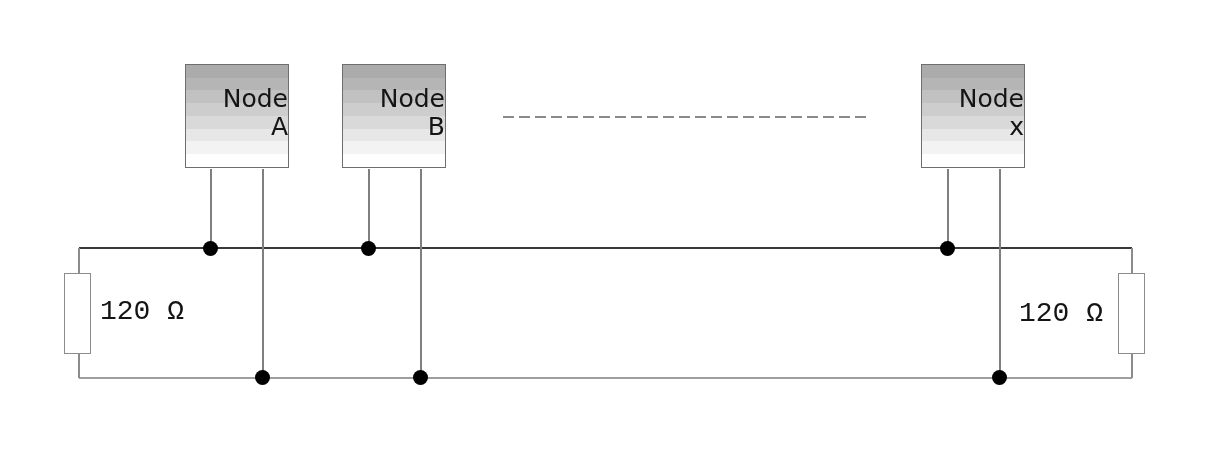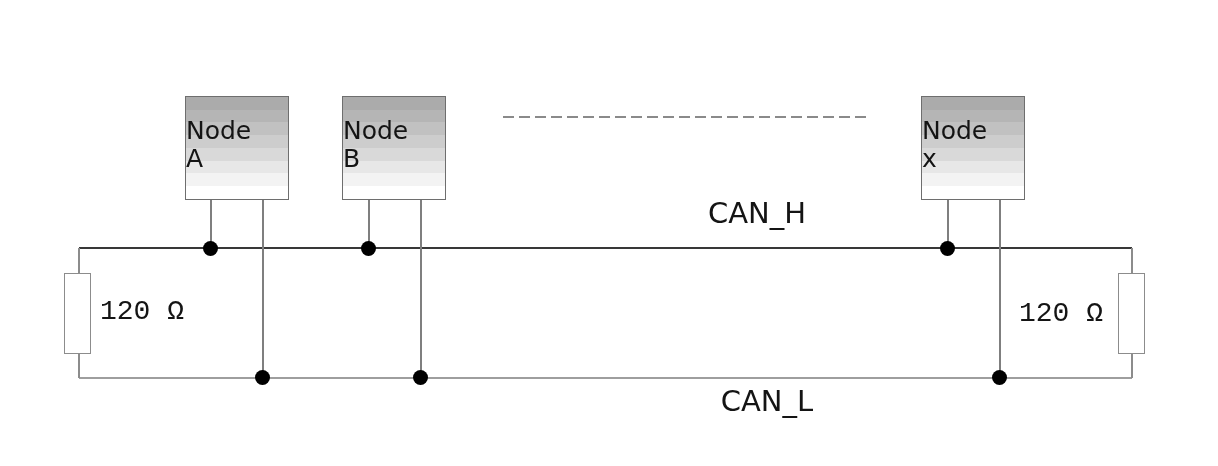"Node" .node { align-items: flex-start -> flex-end; margin-top: 32px -> none }
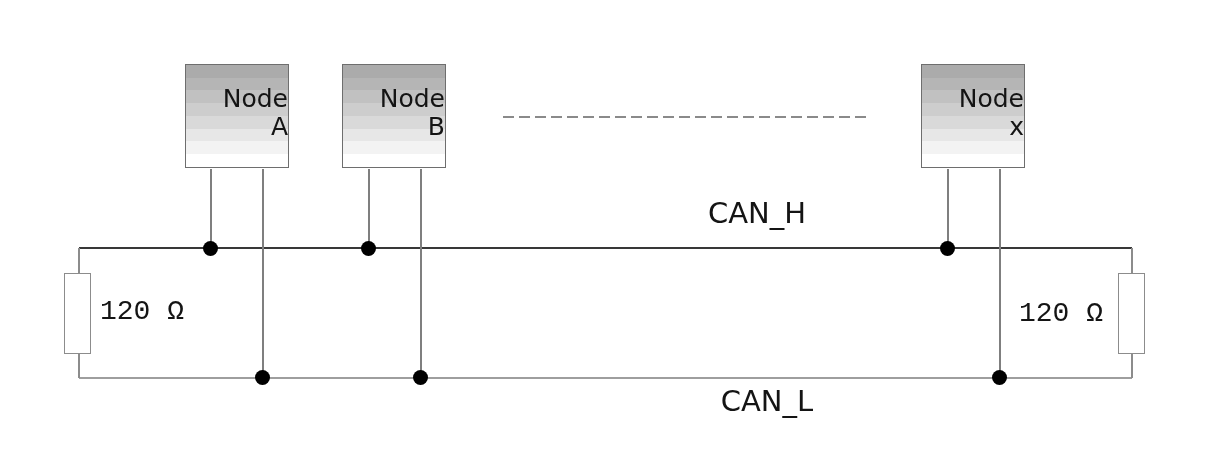"CAN_H" div.buslabel { html: <div>CAN_H</div> -> none }
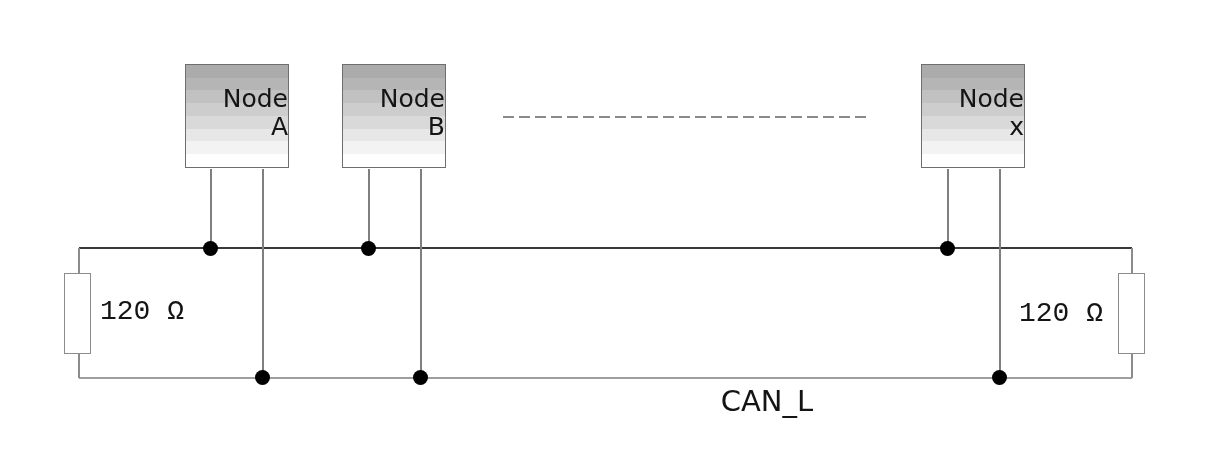"CAN_L" div.buslabel { html: <div>CAN_L</div> -> none }
